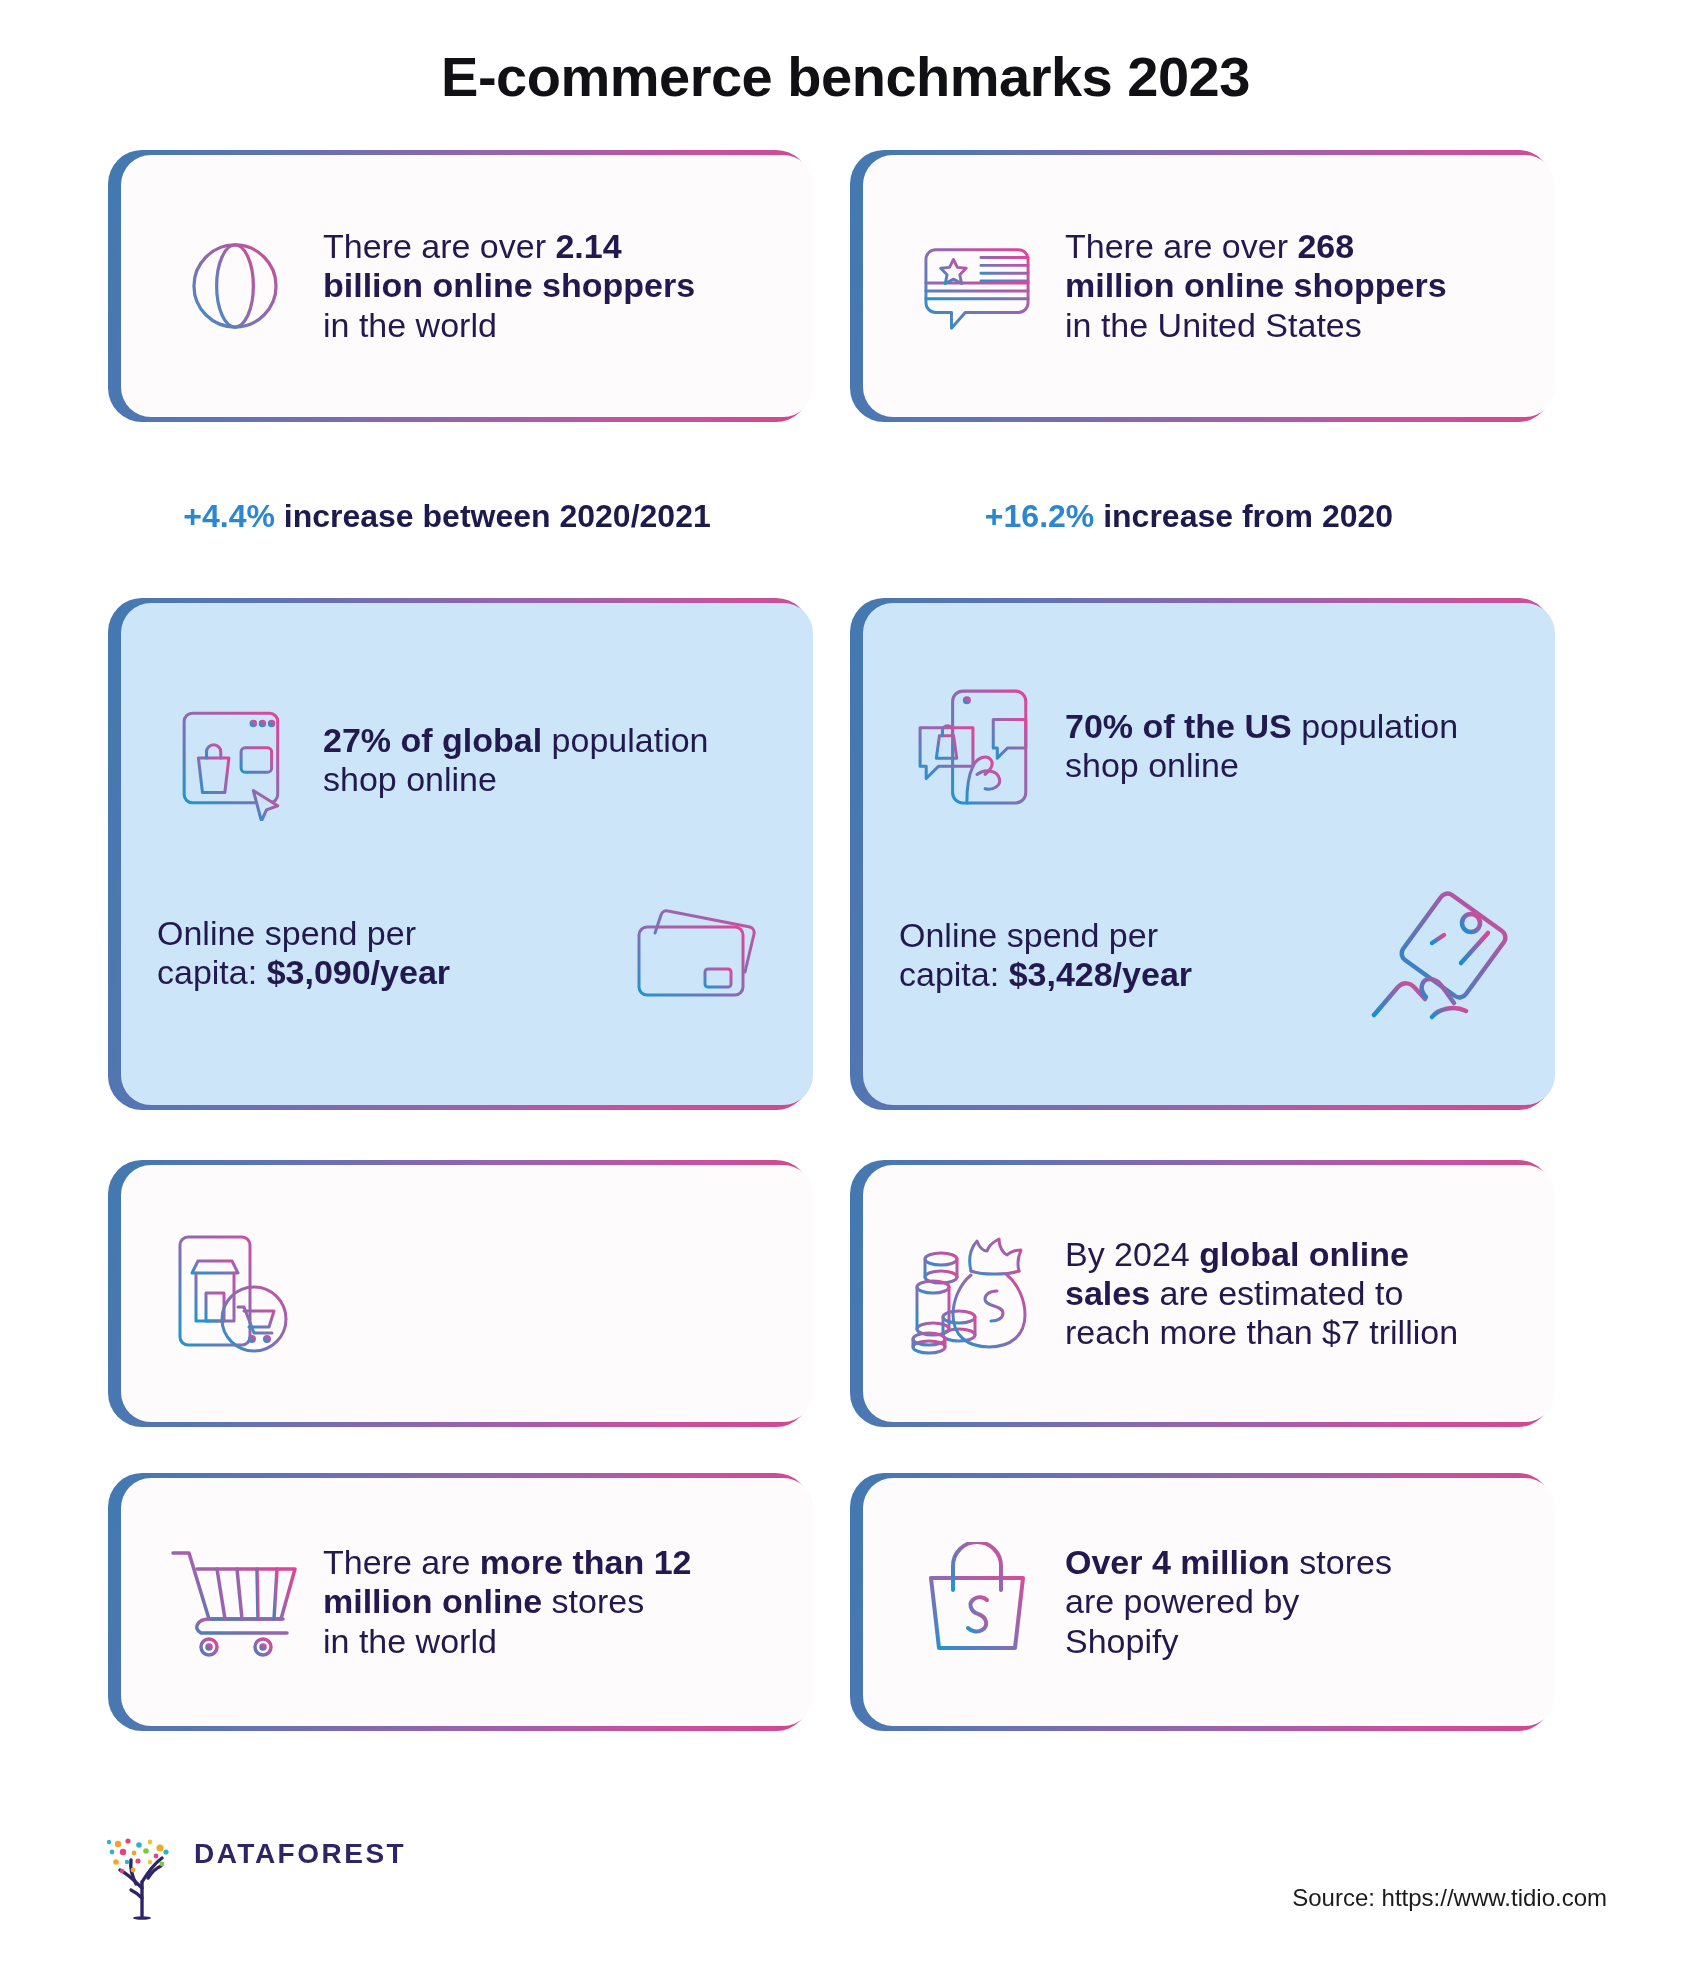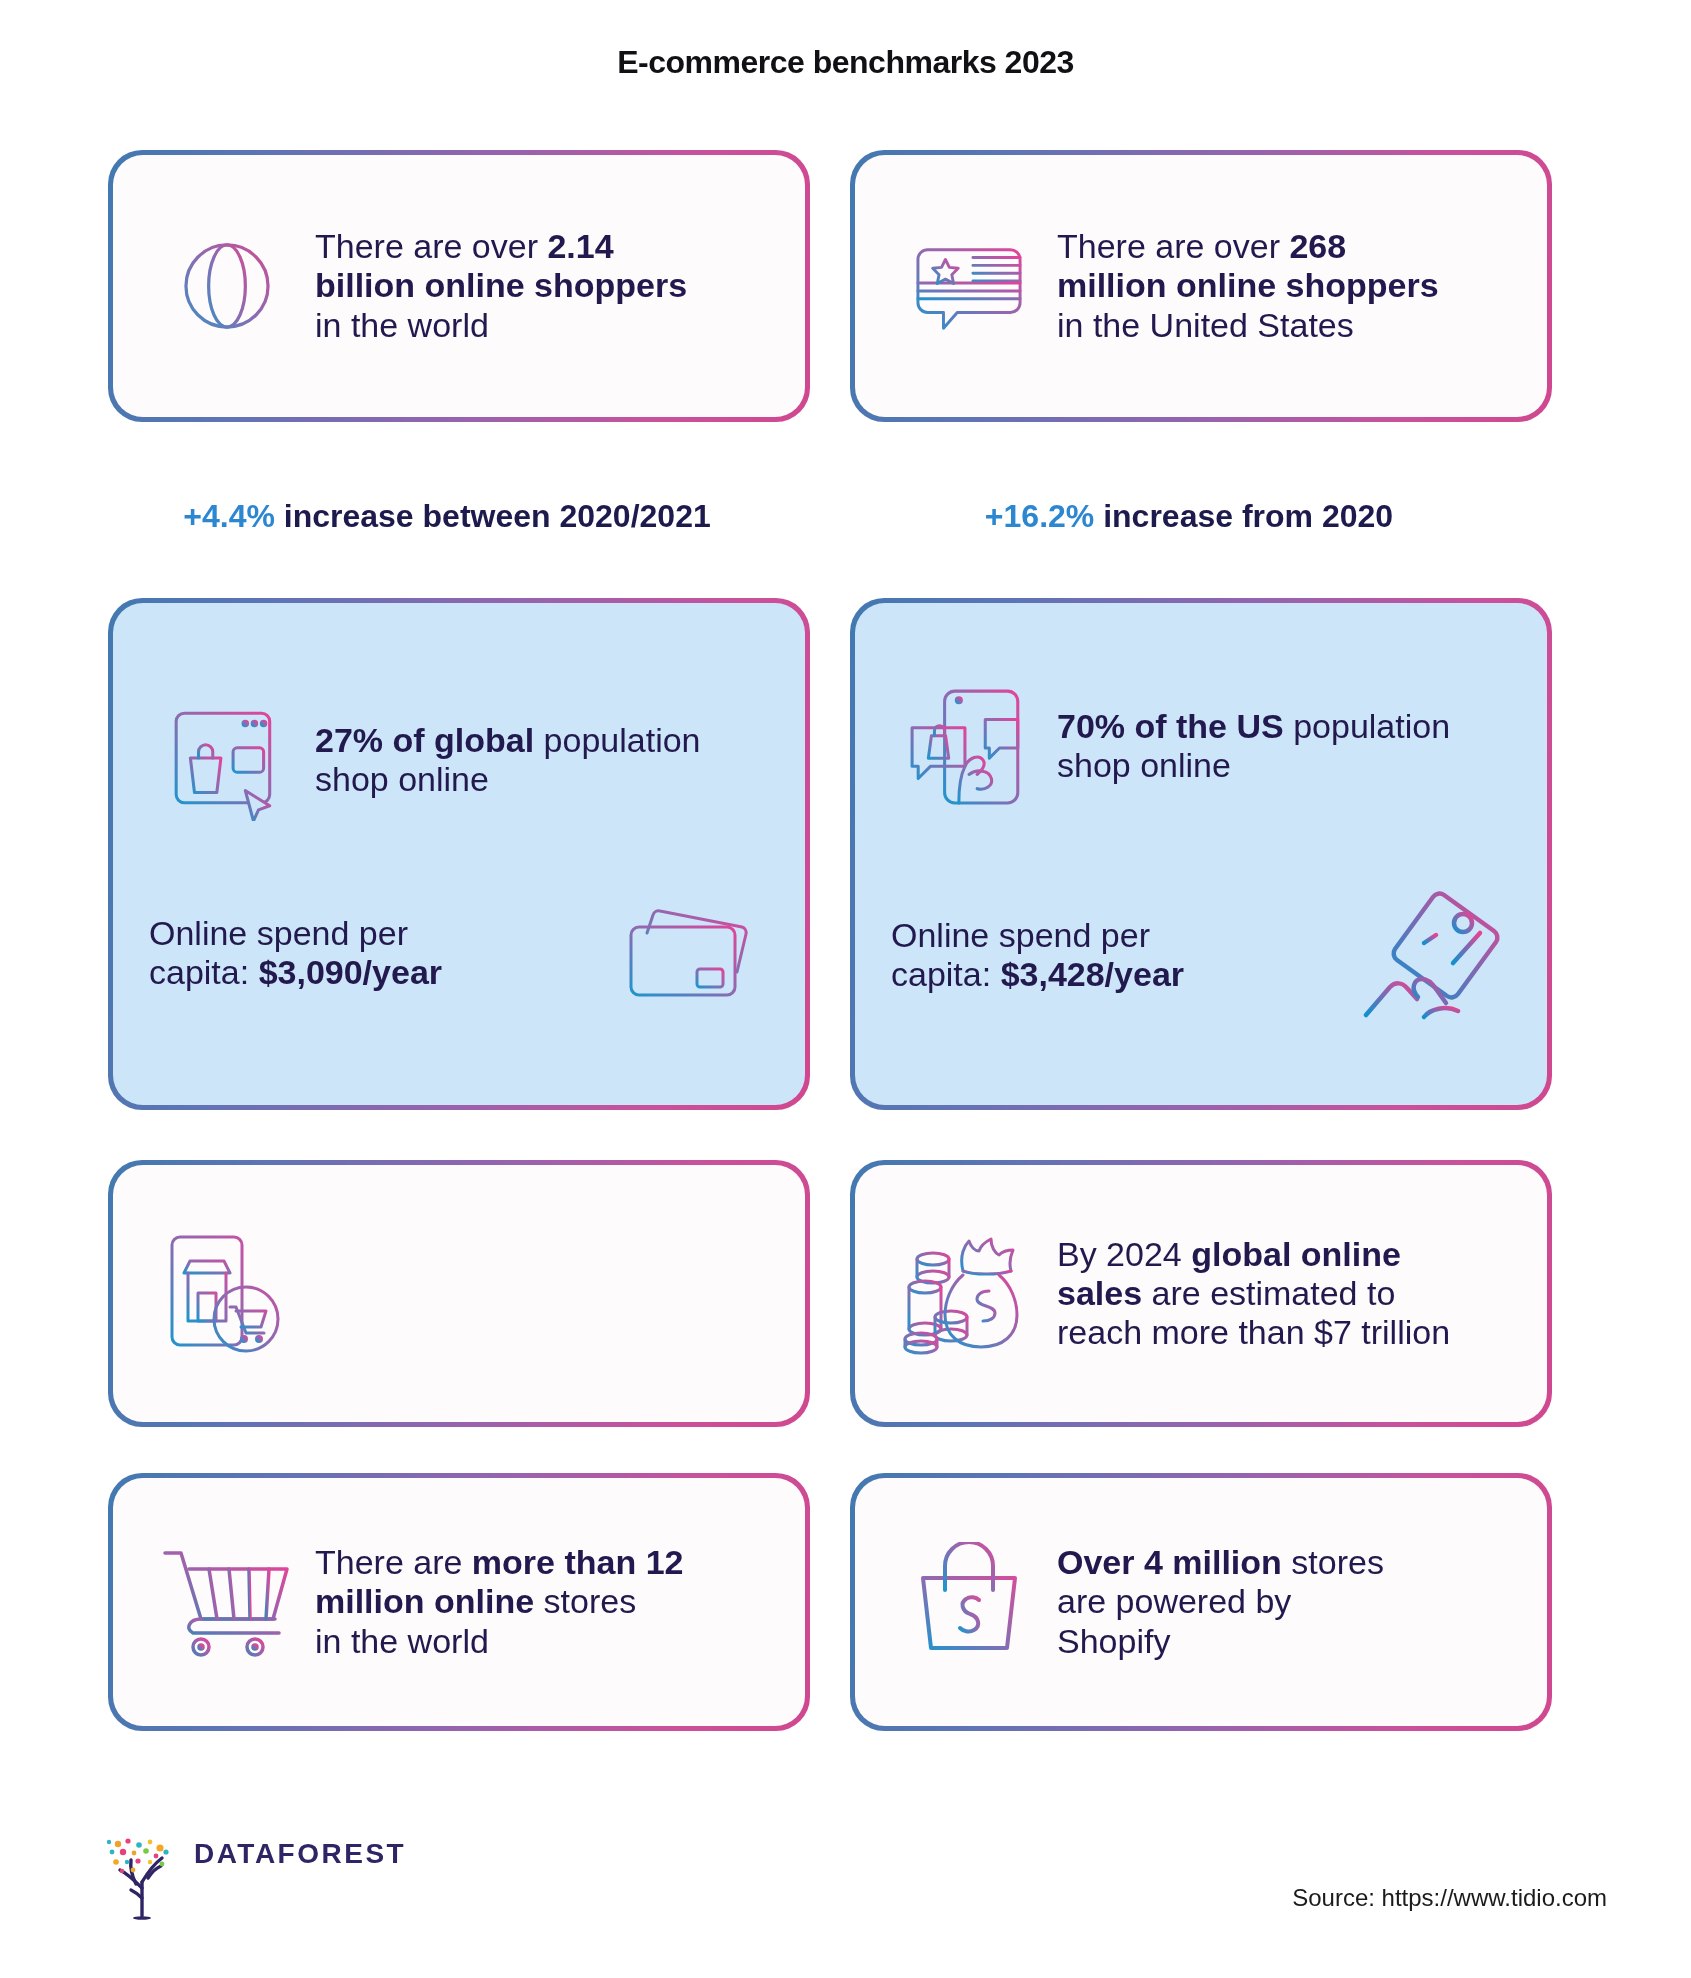"E-commerce benchmarks 2023" .title { font-size: 32px -> 56px }
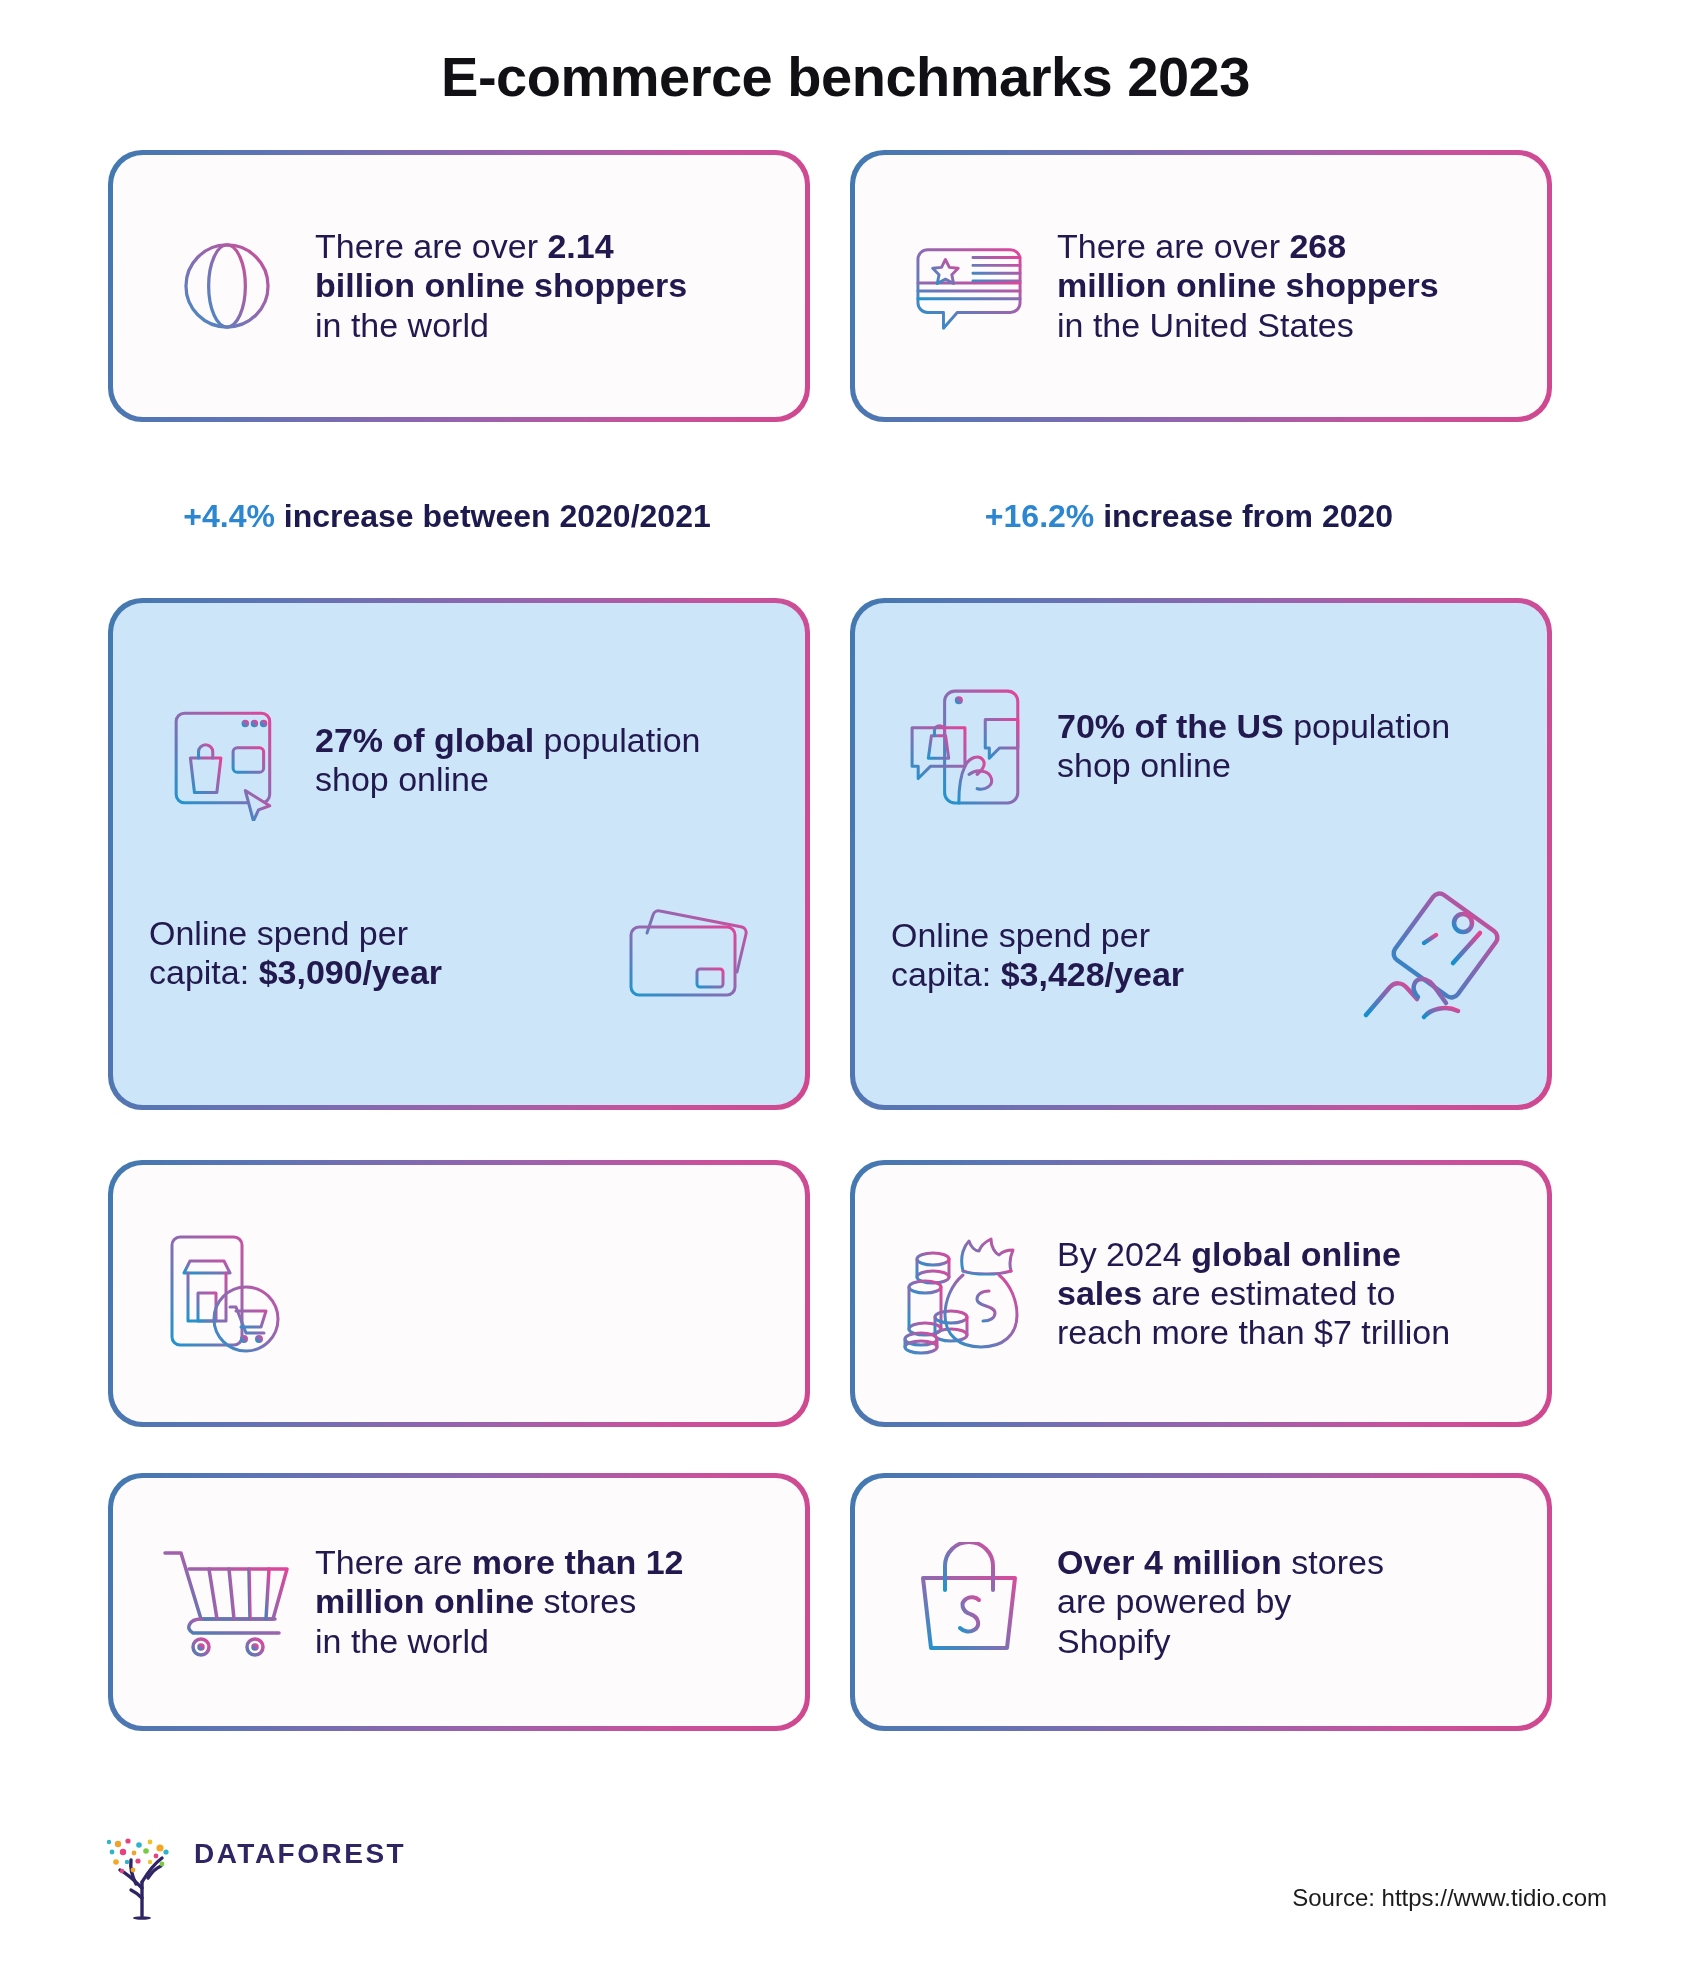"There are over 2.14" .card-inner { margin-left: none -> 8px }
